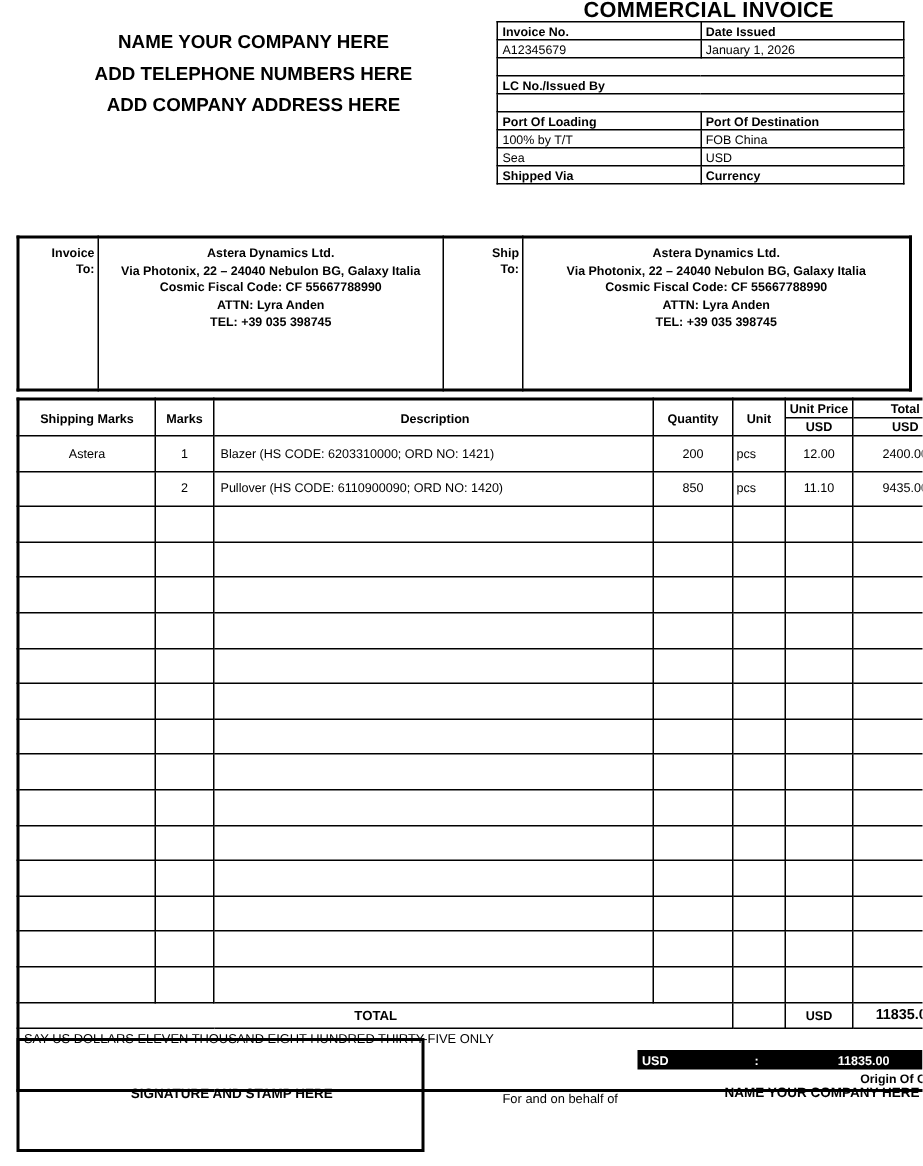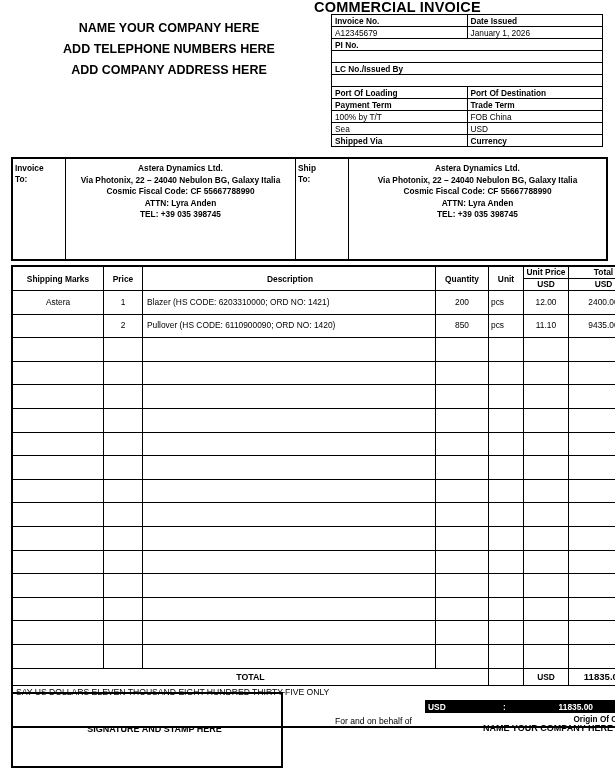"COMMERCIAL INVOICE" .doc-title { left: 314px -> 330px; text-align: none -> center }
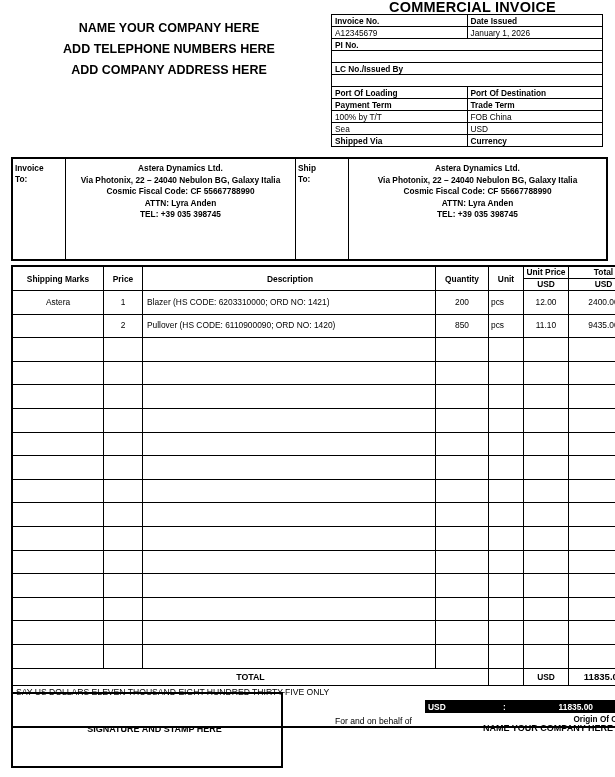"PI No." tr { html: <tr> <td>PI No.</td> </tr> -> none }
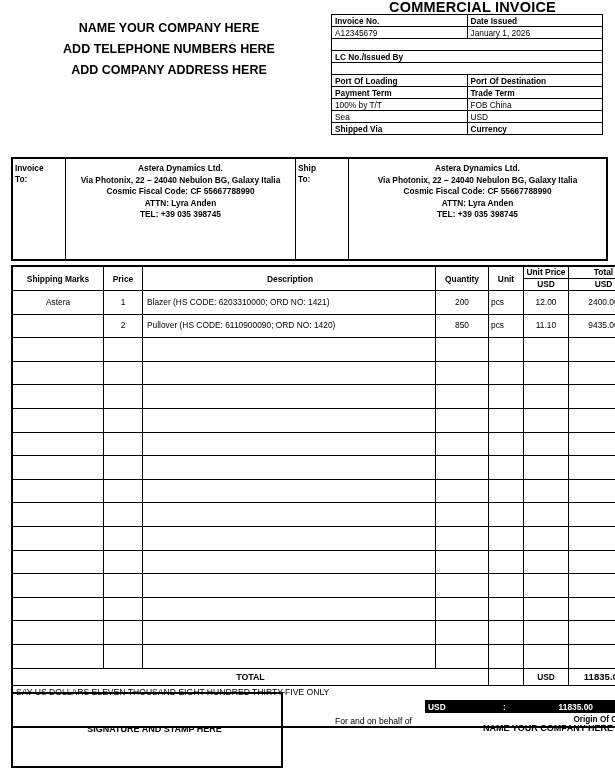"Payment Term" tr { html: <tr> <td>Payment Term</td> <td>Trade Term</td> </tr> -> none }
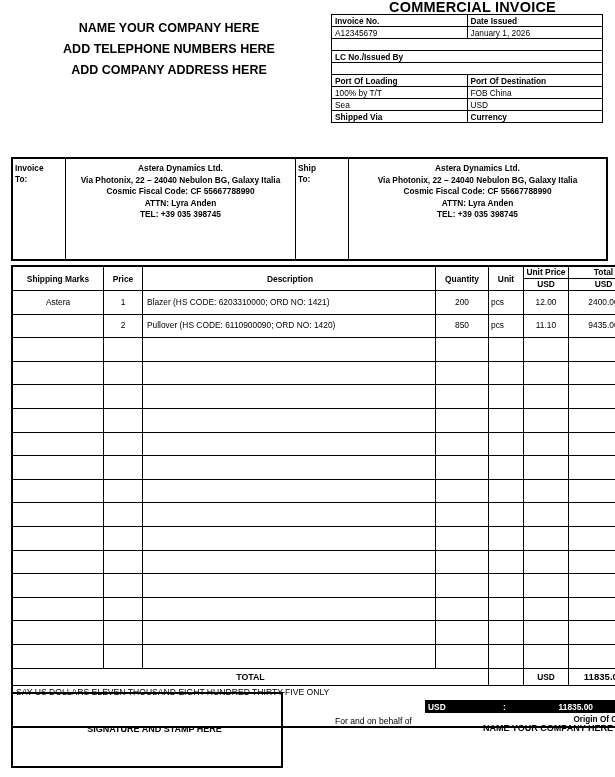"Invoice" .party-label { text-align: left -> right }
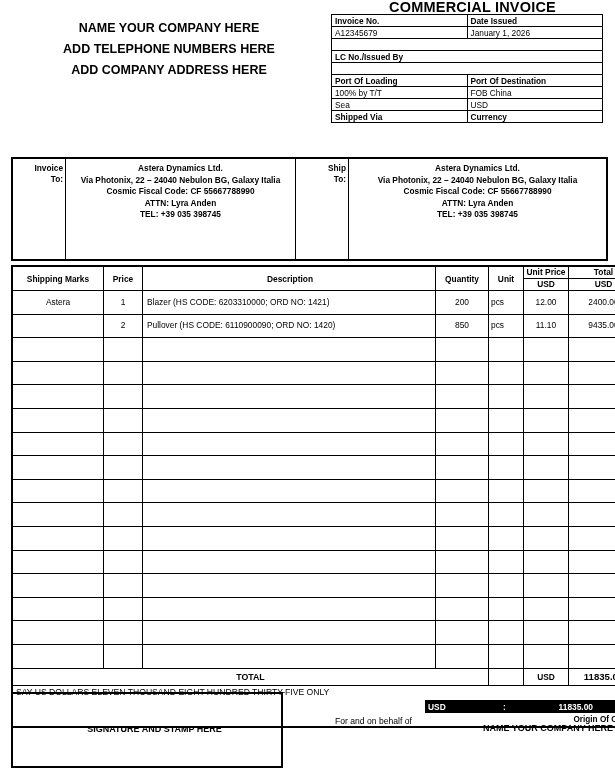"Price" th.col-items { text: Price -> Marks }
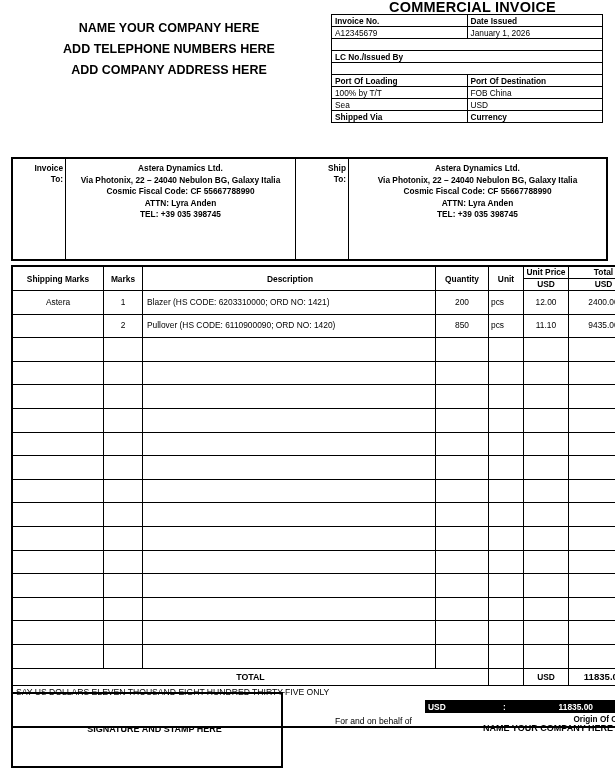"For and on behalf of" .behalf-text { top: 26px -> 37px }
